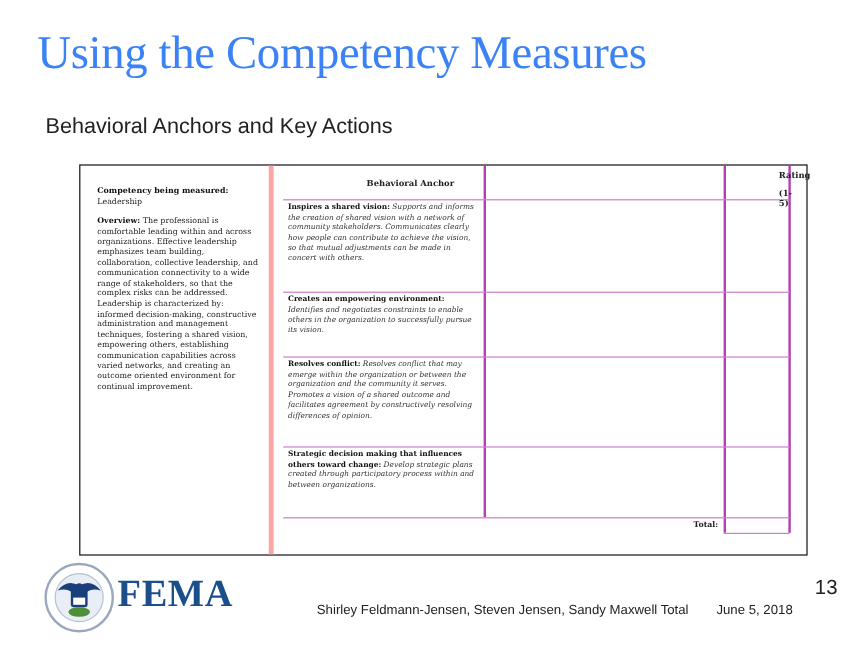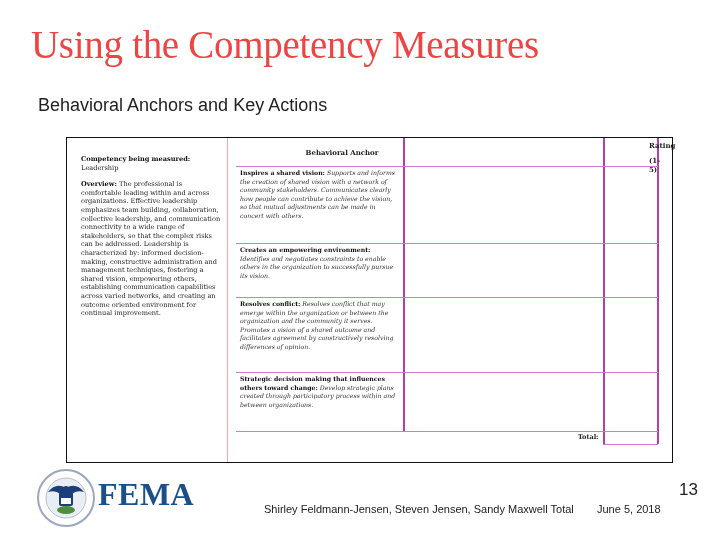"Using the Competency Measures" .slide-title { color: #ef4444 -> #3b82f6 }
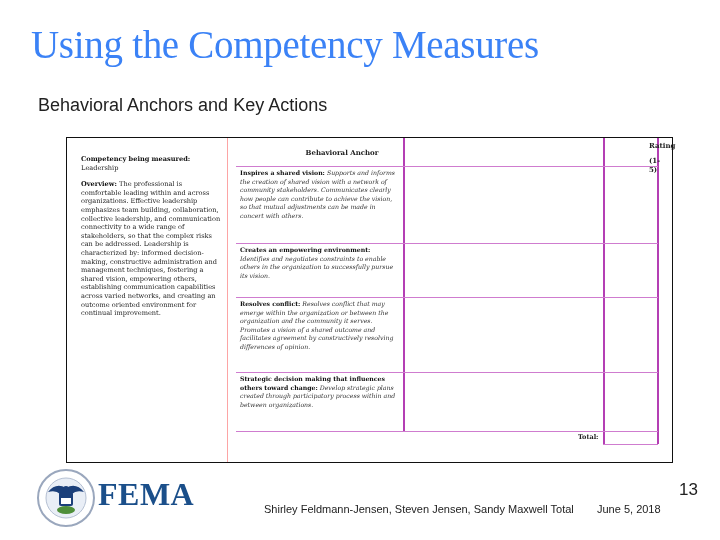"Competency being measured:" .left-panel { border-right: 1px solid #fca5a5 -> 4px solid #fca5a5 }
